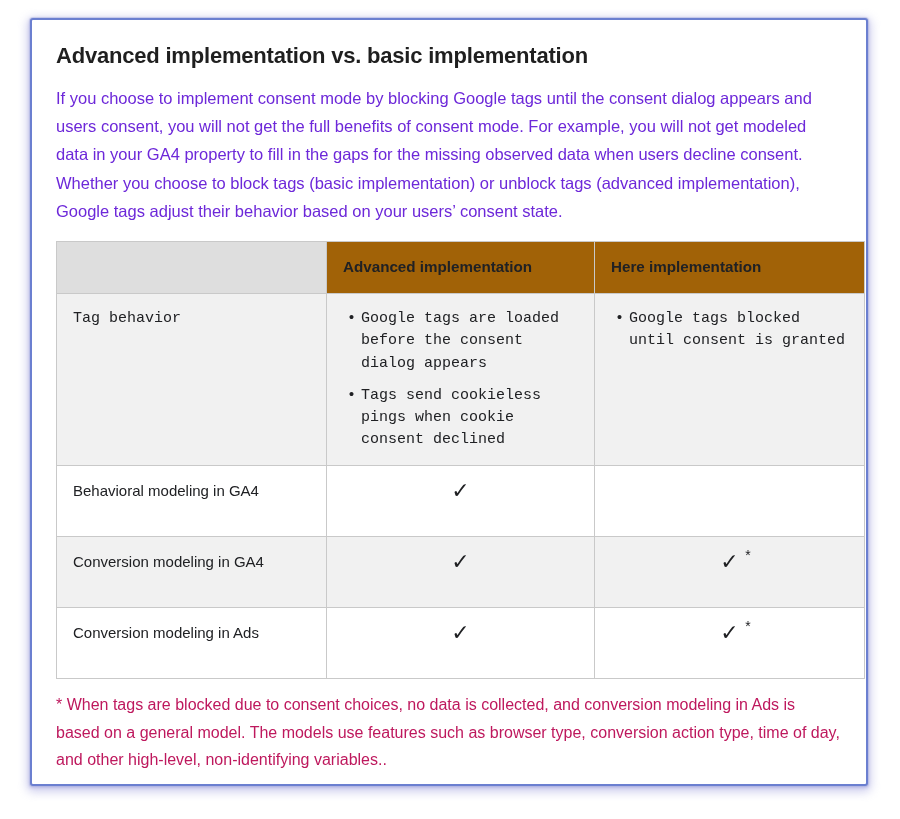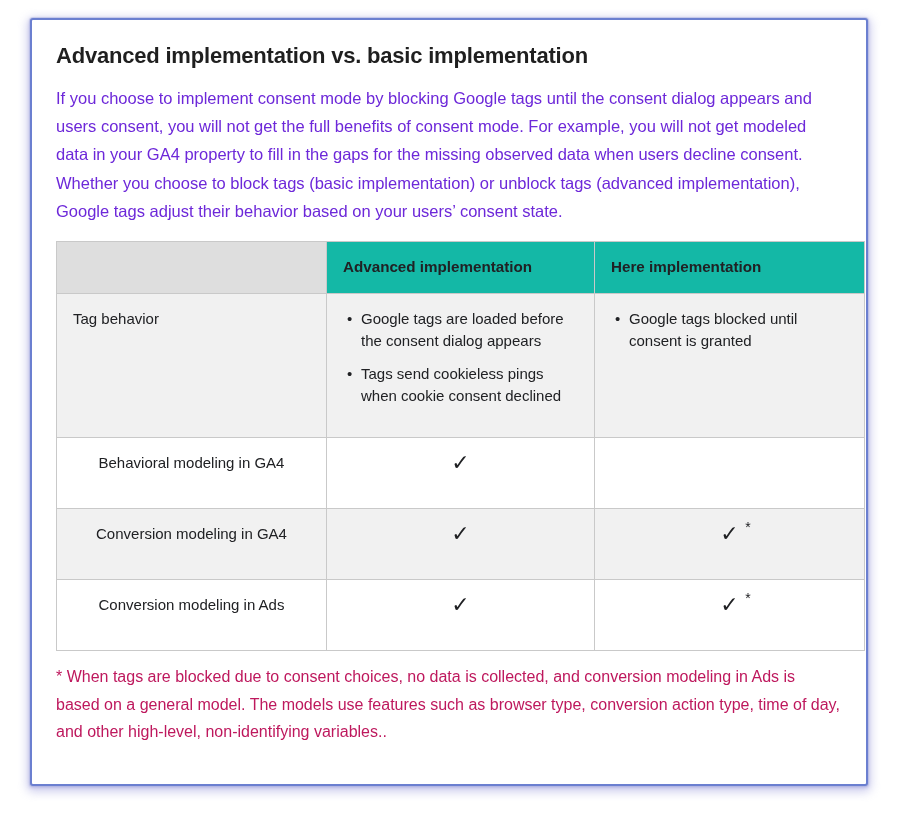"Advanced implementation" table.compare thead th { background: #14b8a6 -> #a16207 }
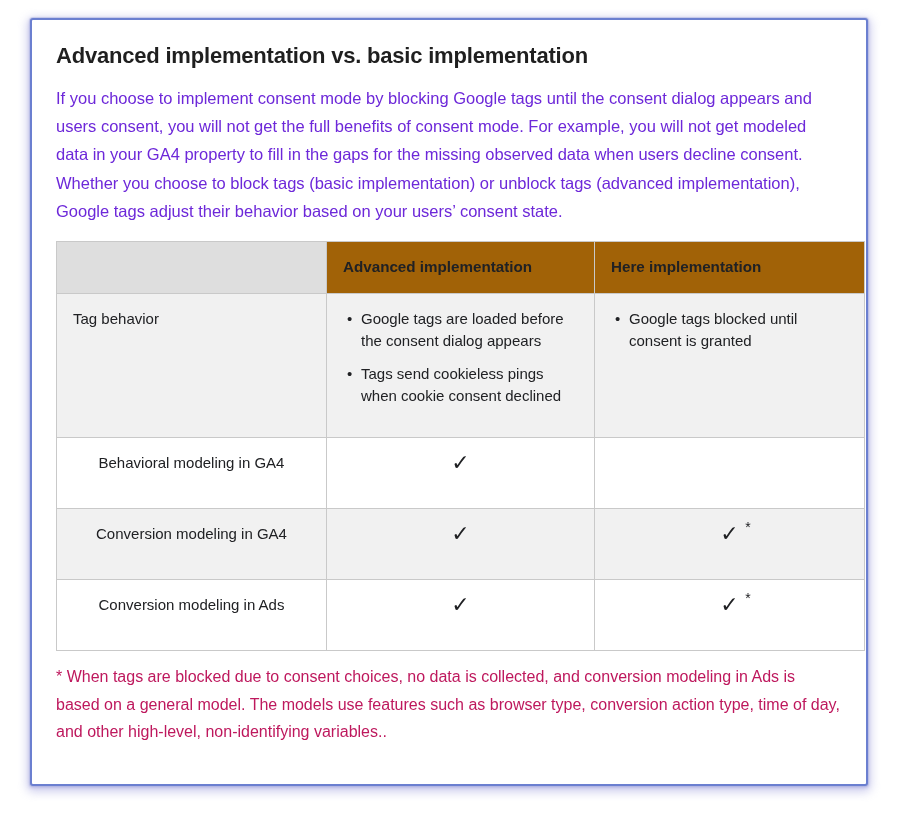"Tag behavior" td.cell-tall { font-family: none -> Liberation Mono, monospace }
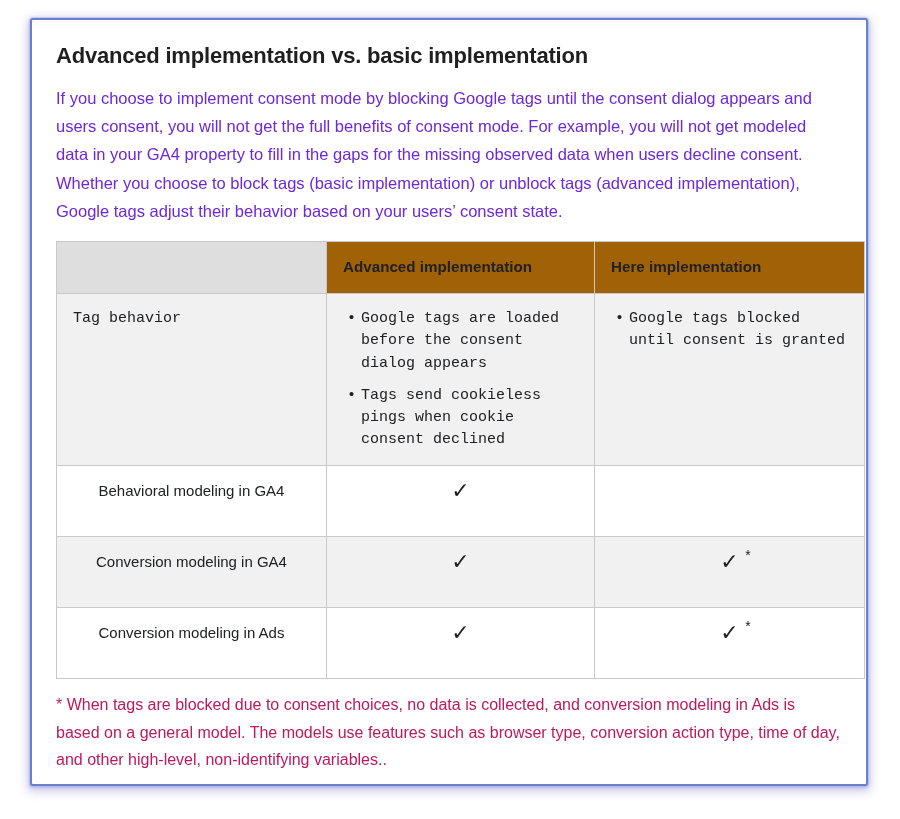"Behavioral modeling in GA4" td.cell-short { text-align: center -> none }
